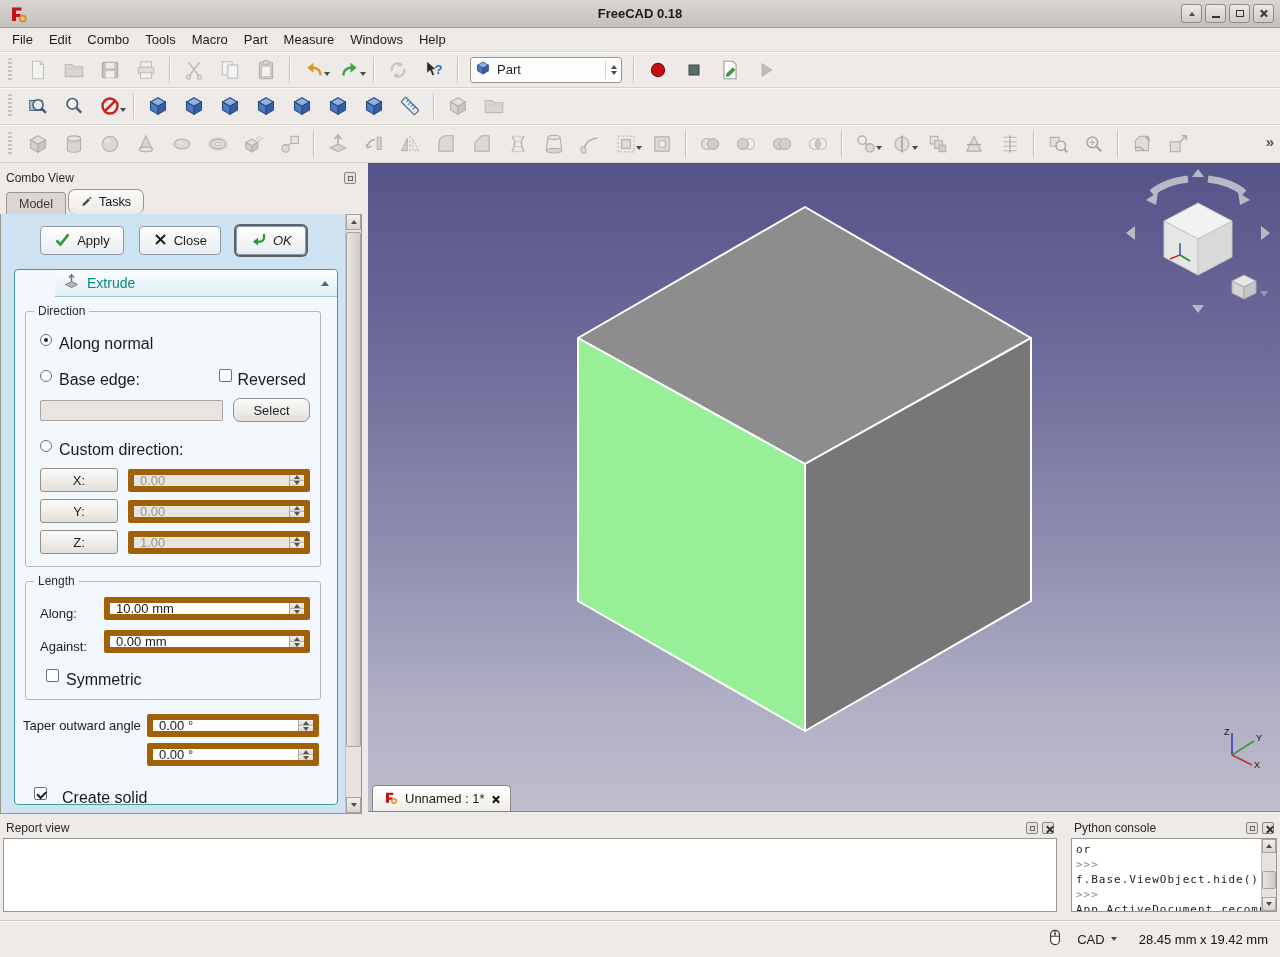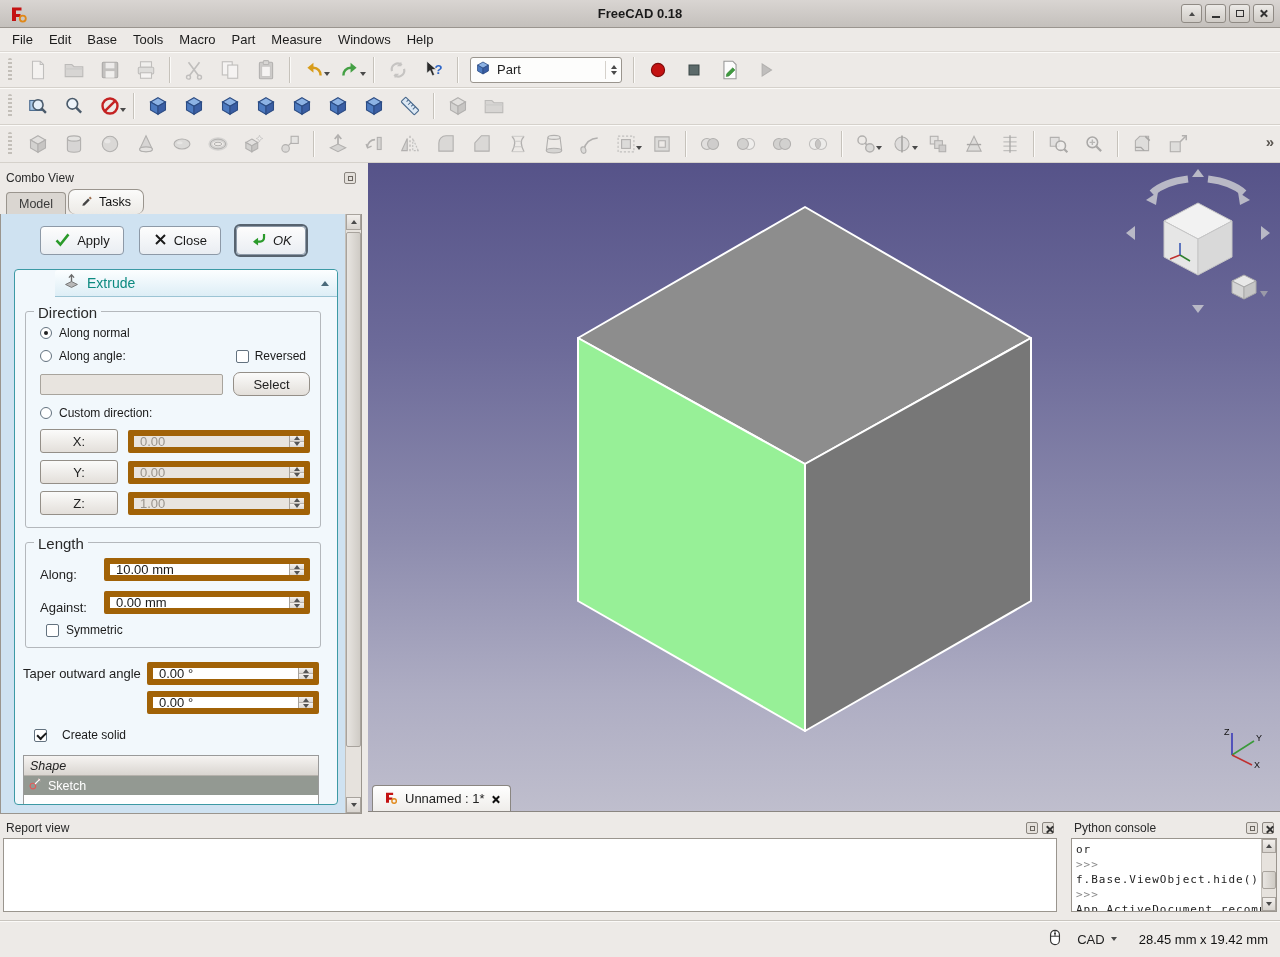"Base" div.menu-item { text: Base -> Combo }
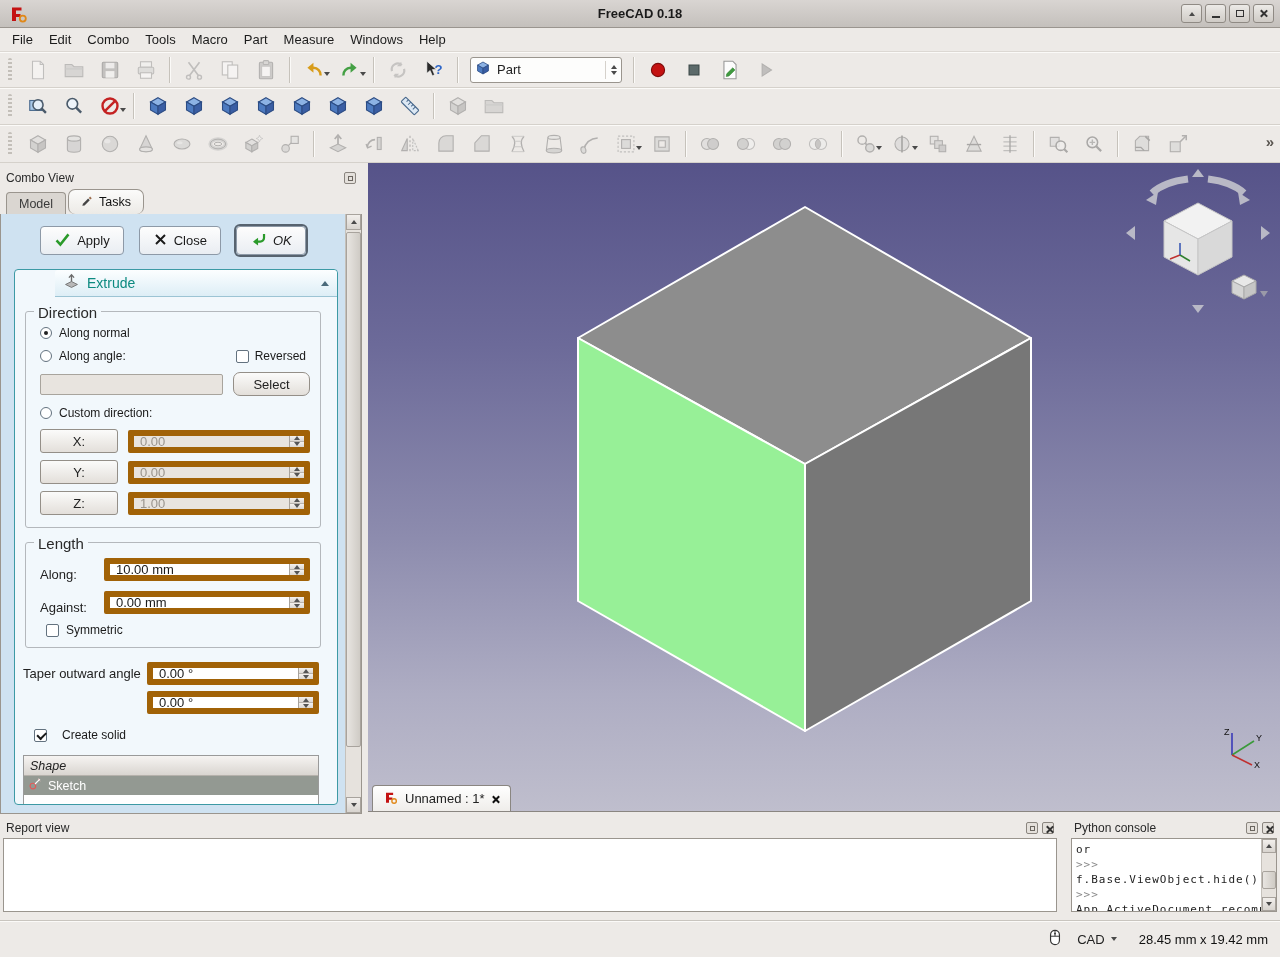"Direction" .groupbox-legend { font-size: 15px -> 12px }
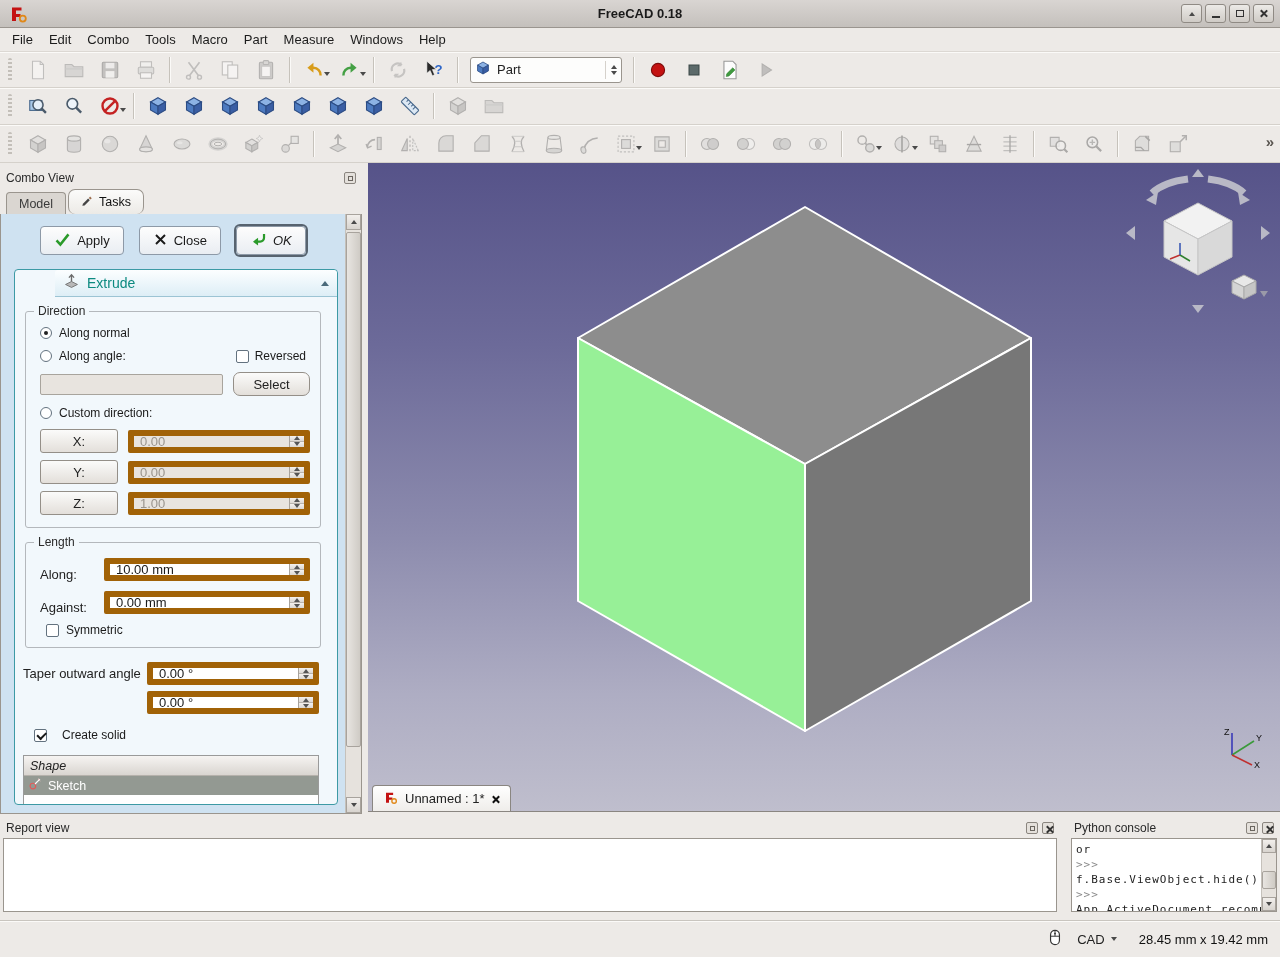"Along normal" .ctl-label { font-size: 12px -> 16px; margin-top: none -> 9px }
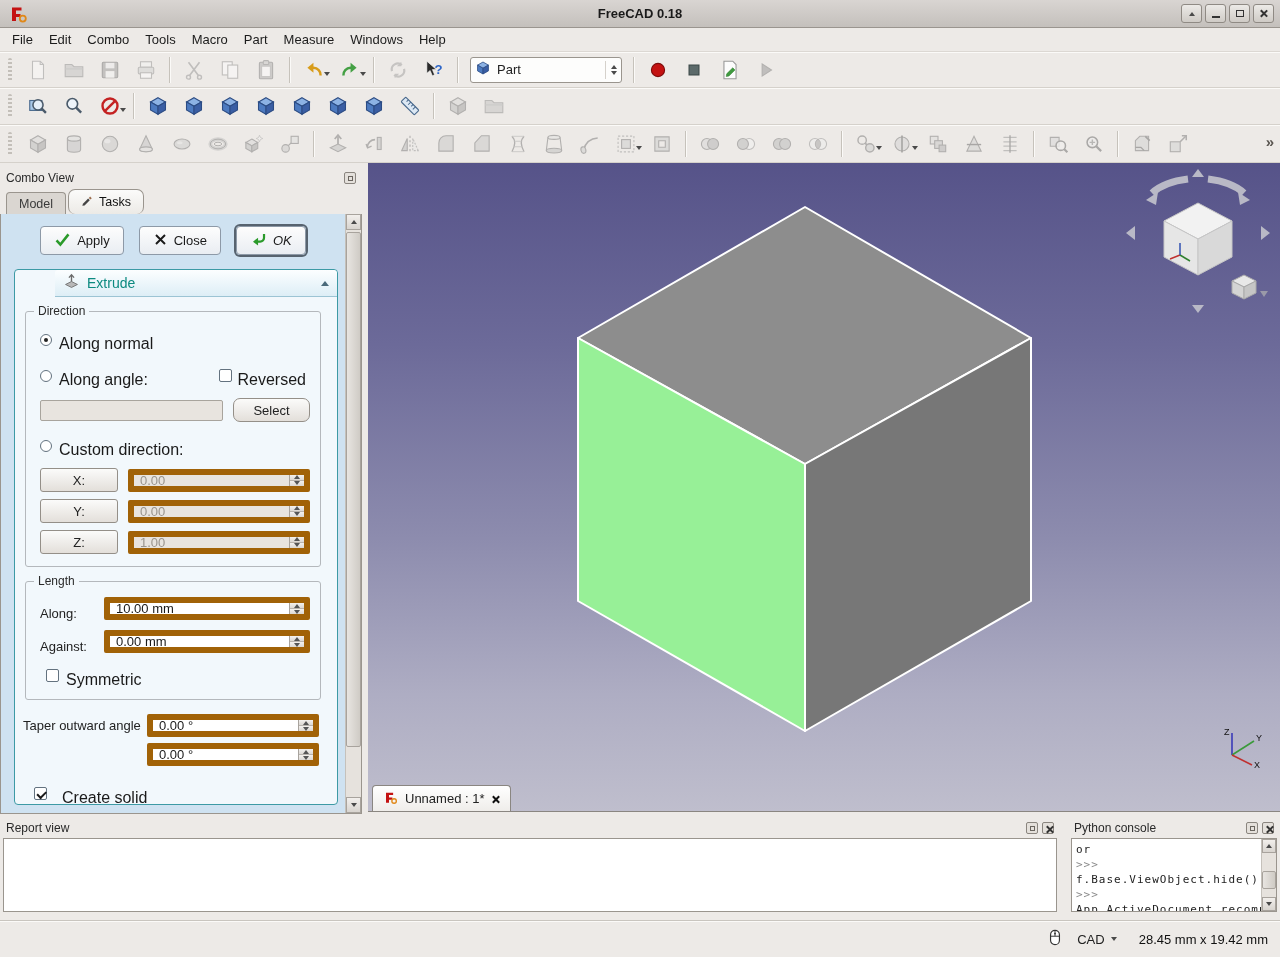"Along angle:" span.ctl-label { text: Along angle -> Base edge }
